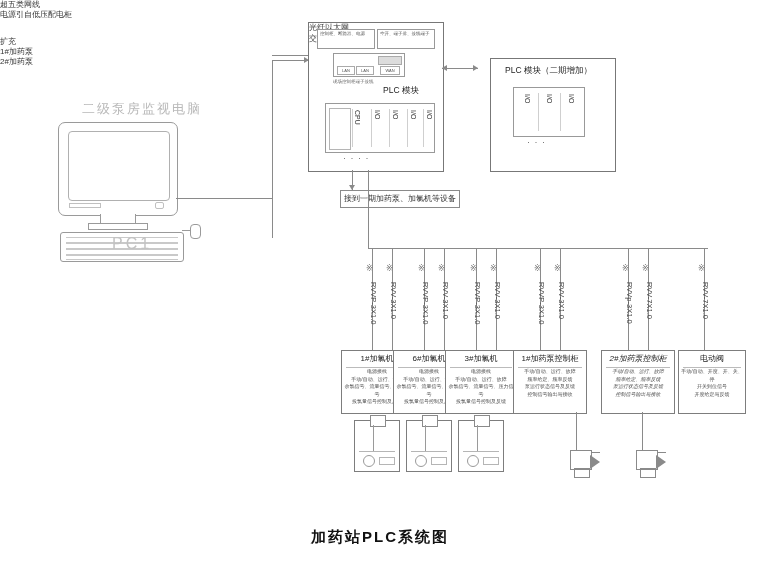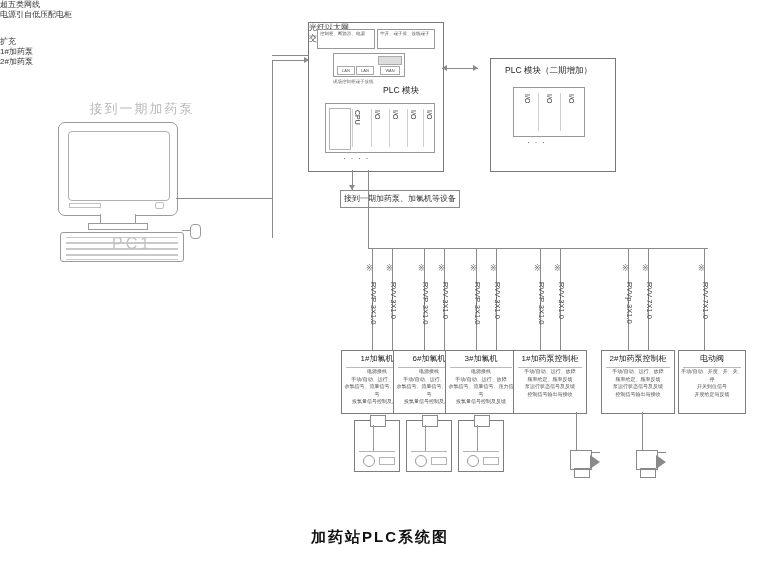"接到一期加药泵" div.pc-title { text: 接到一期加药泵 -> 二级泵房监视电脑 }
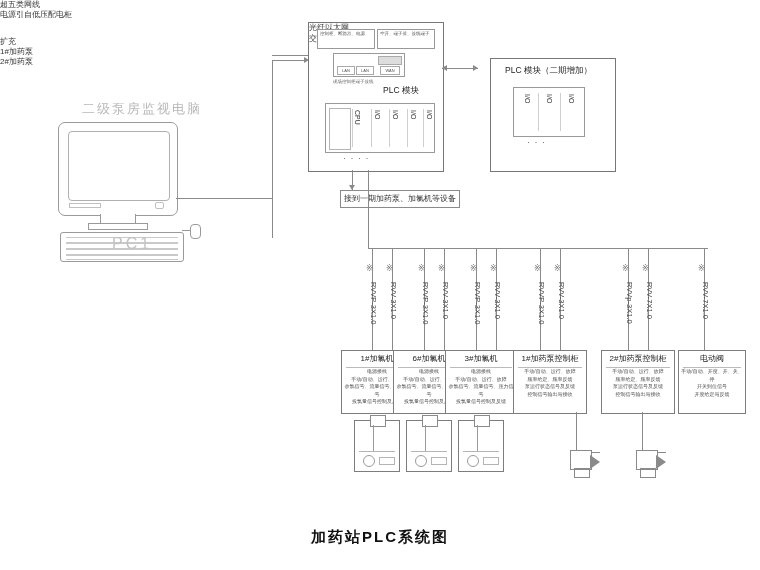"2#加药泵控制柜" div.devbox { font-style: none -> italic }
